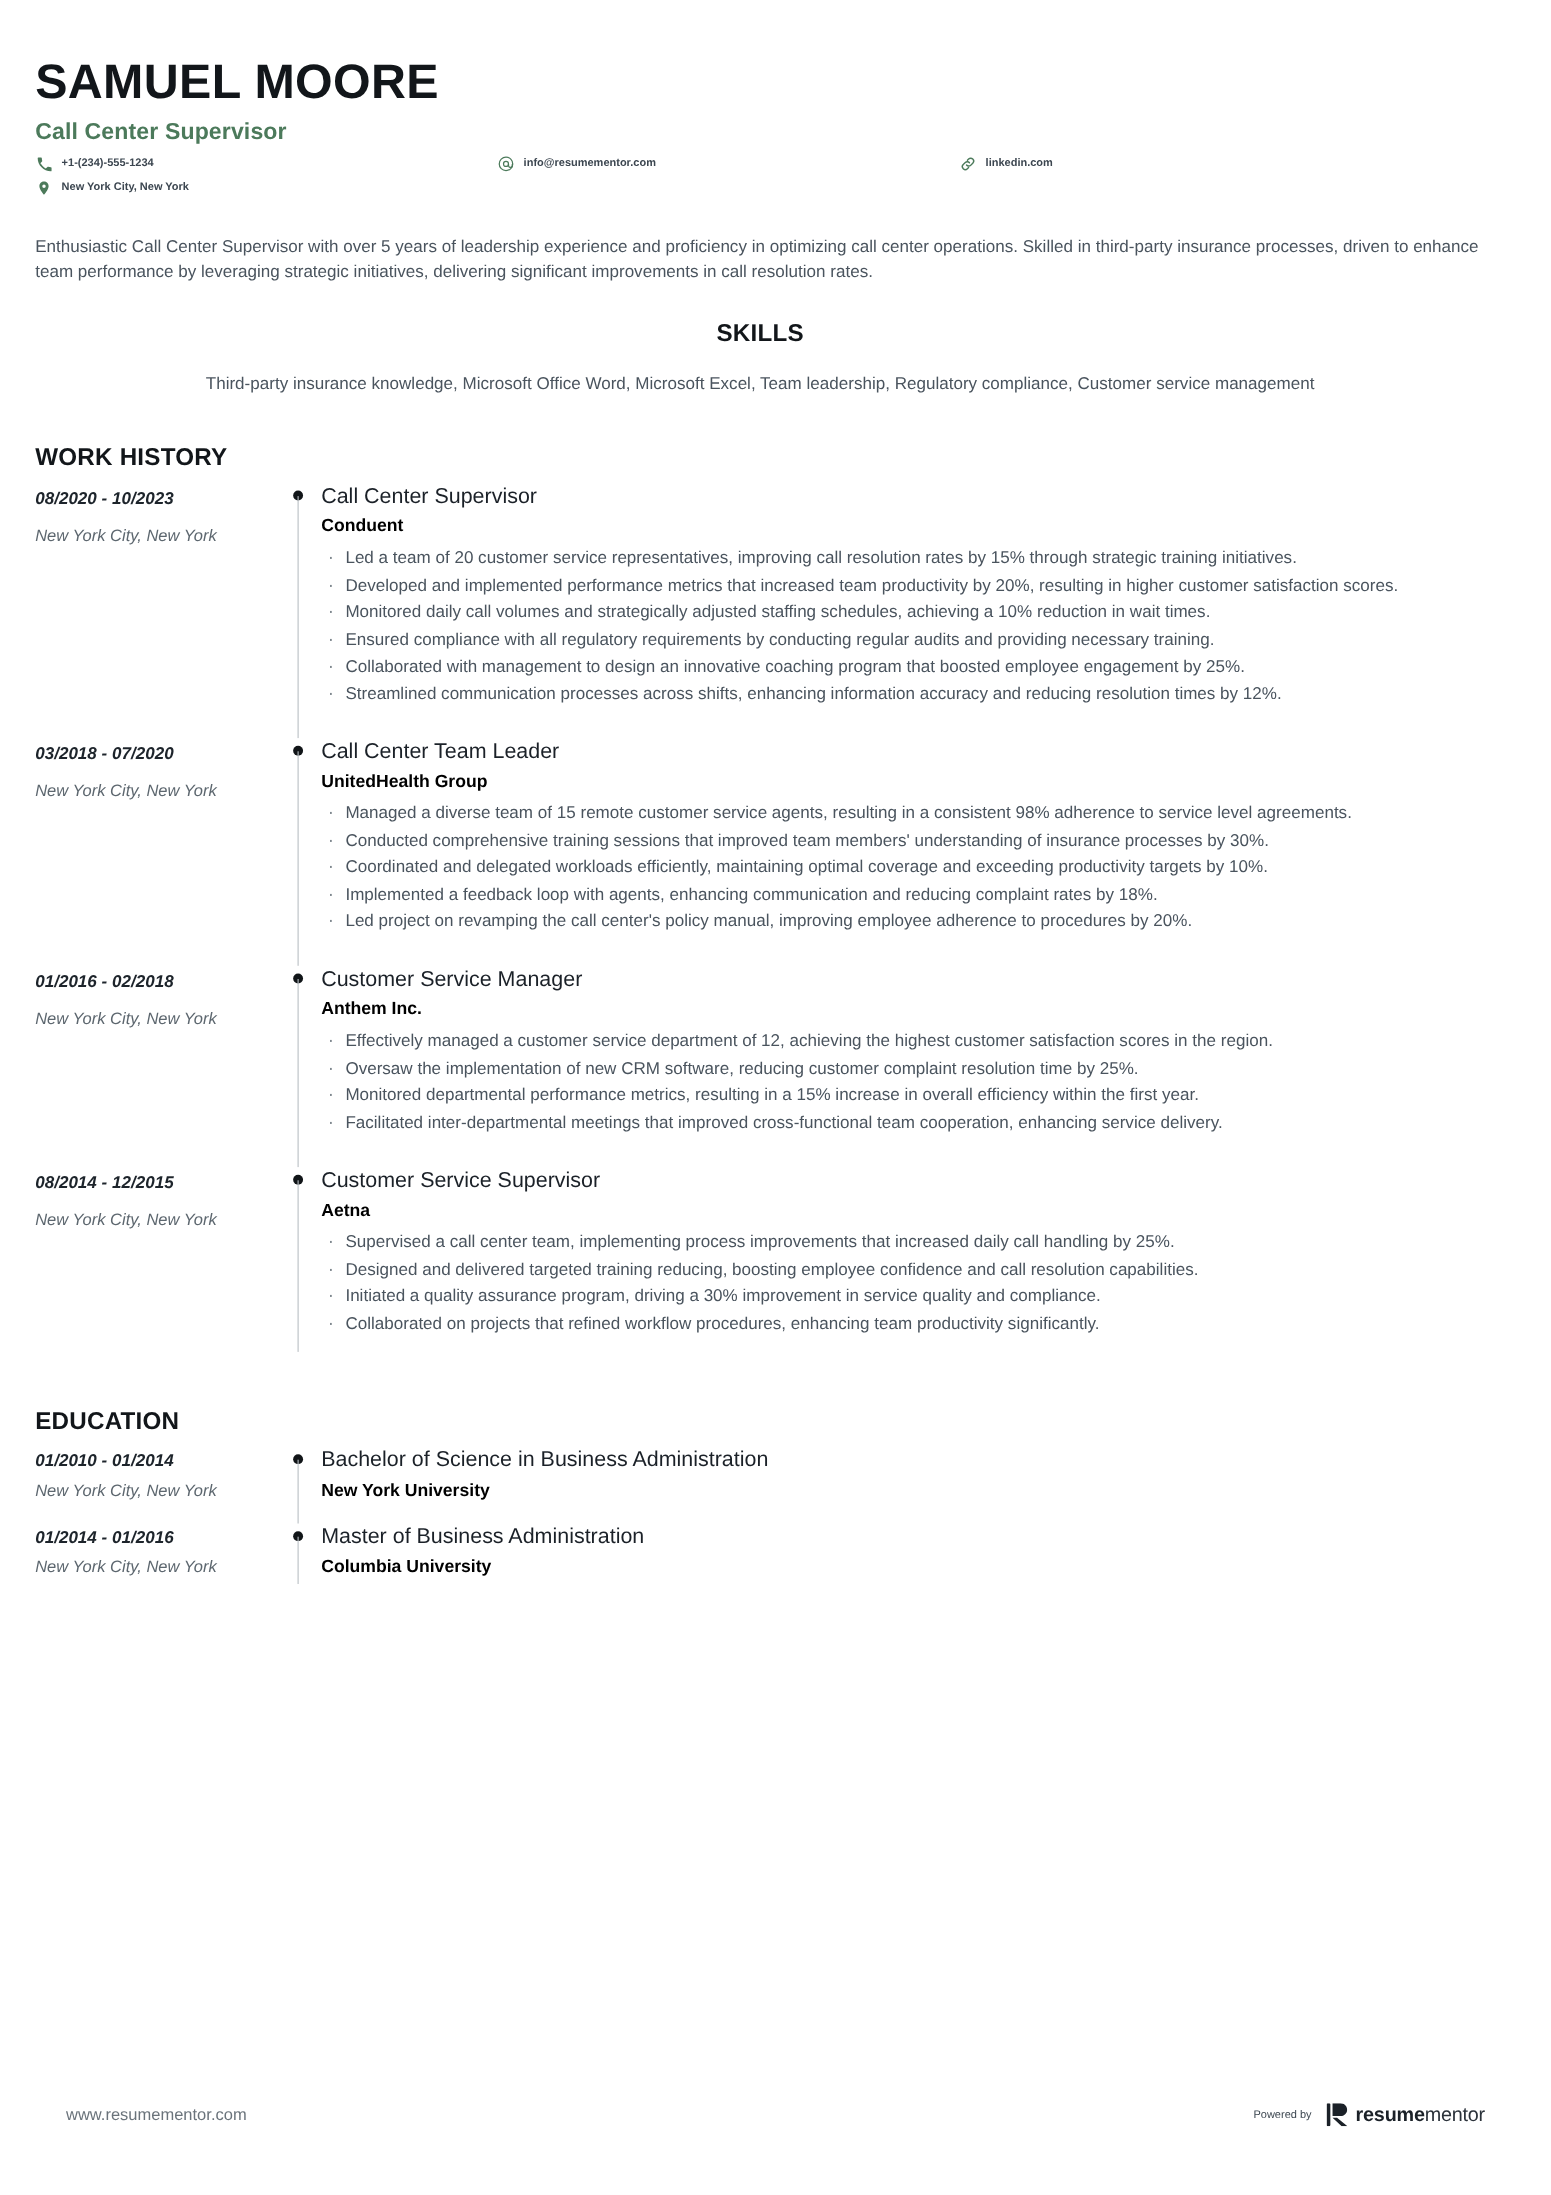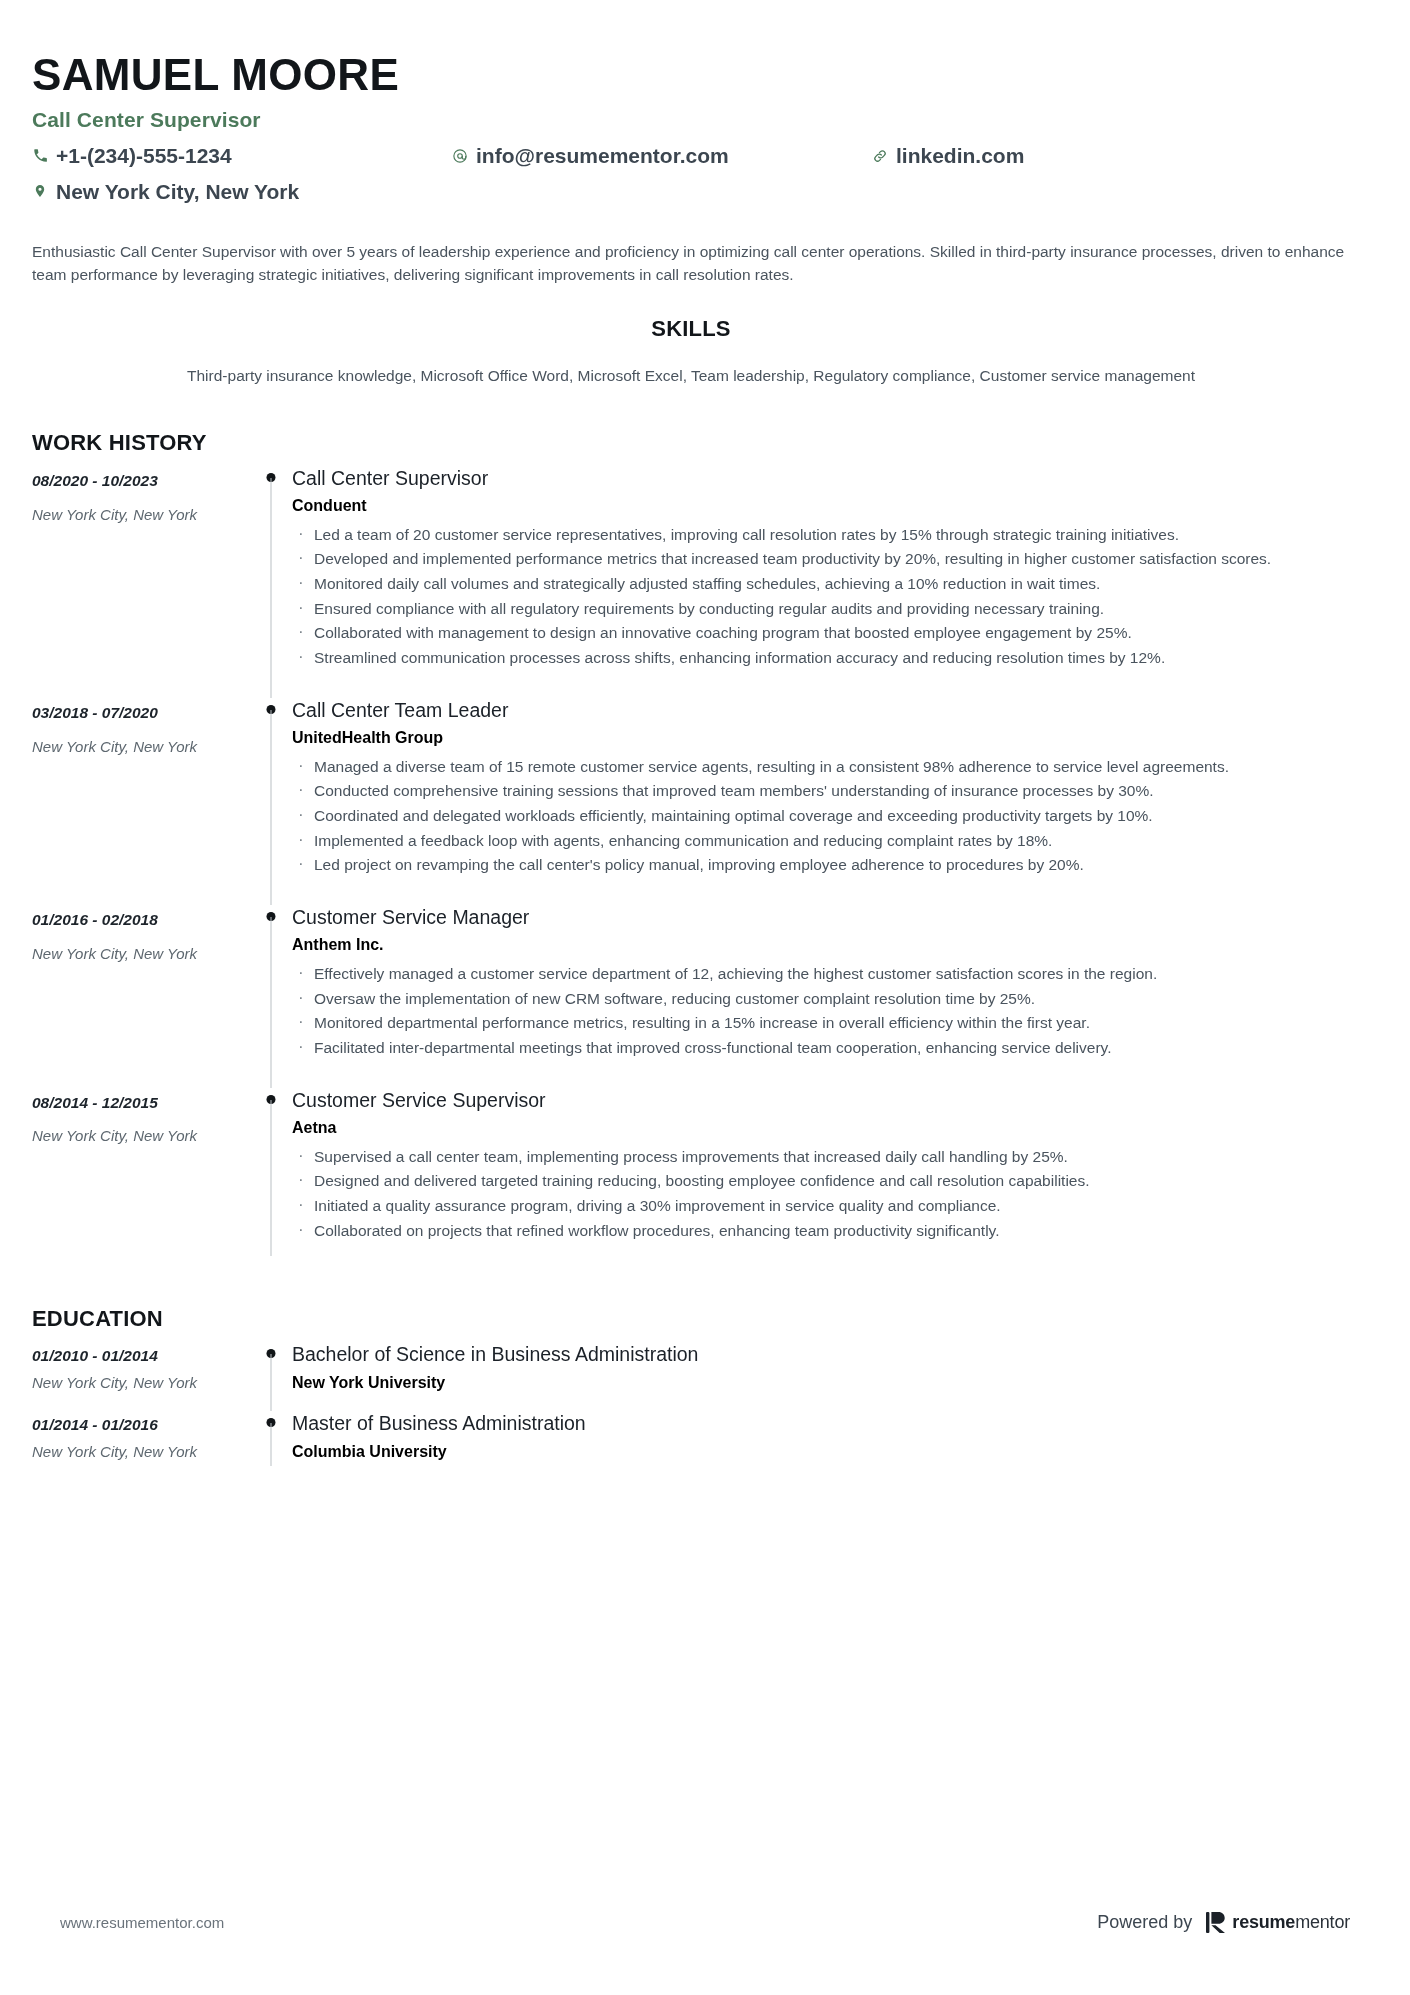"+1-(234)-555-1234" .contact-grid { font-size: 21px -> 10px }
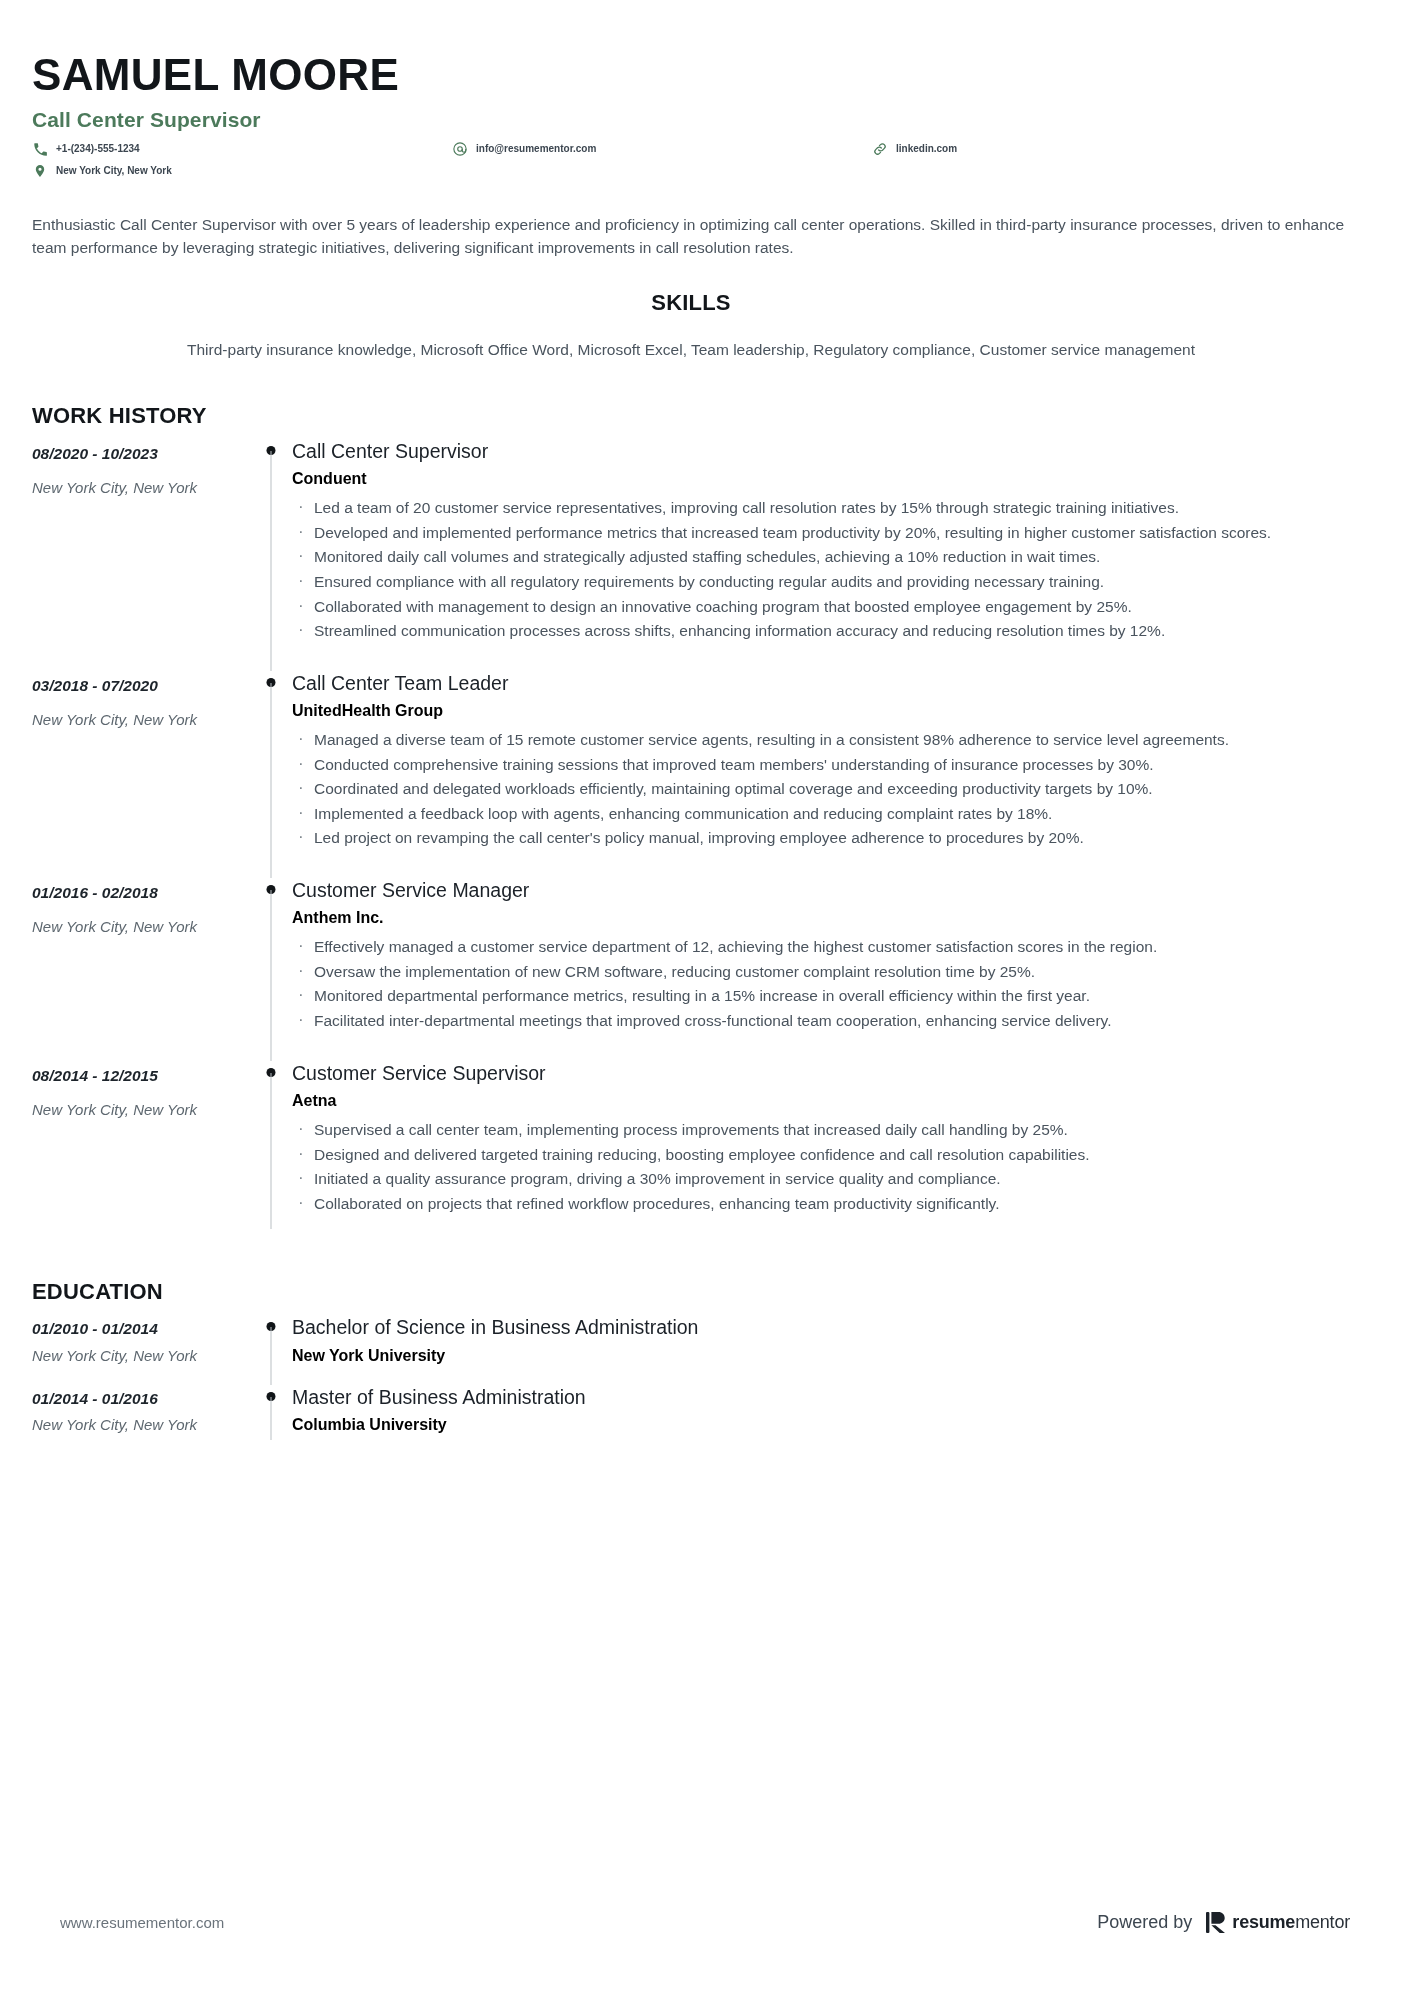"Powered by" .powered { font-size: 18px -> 10px }
